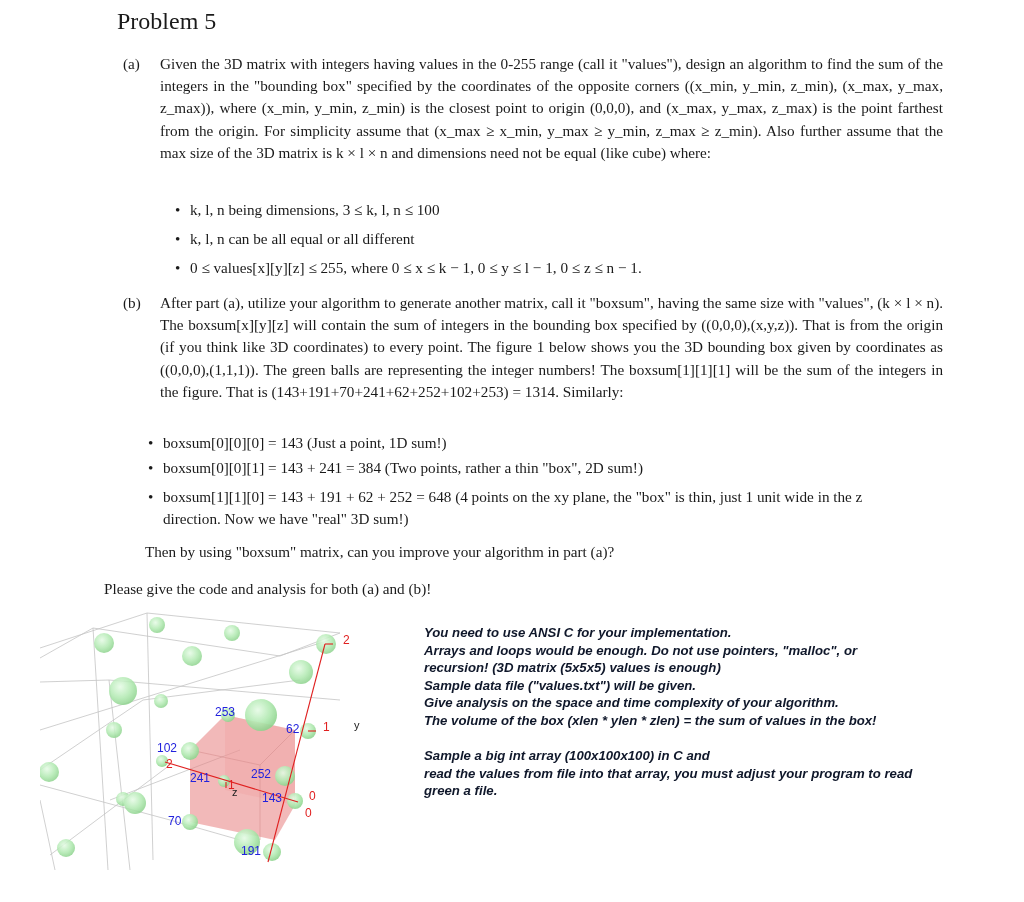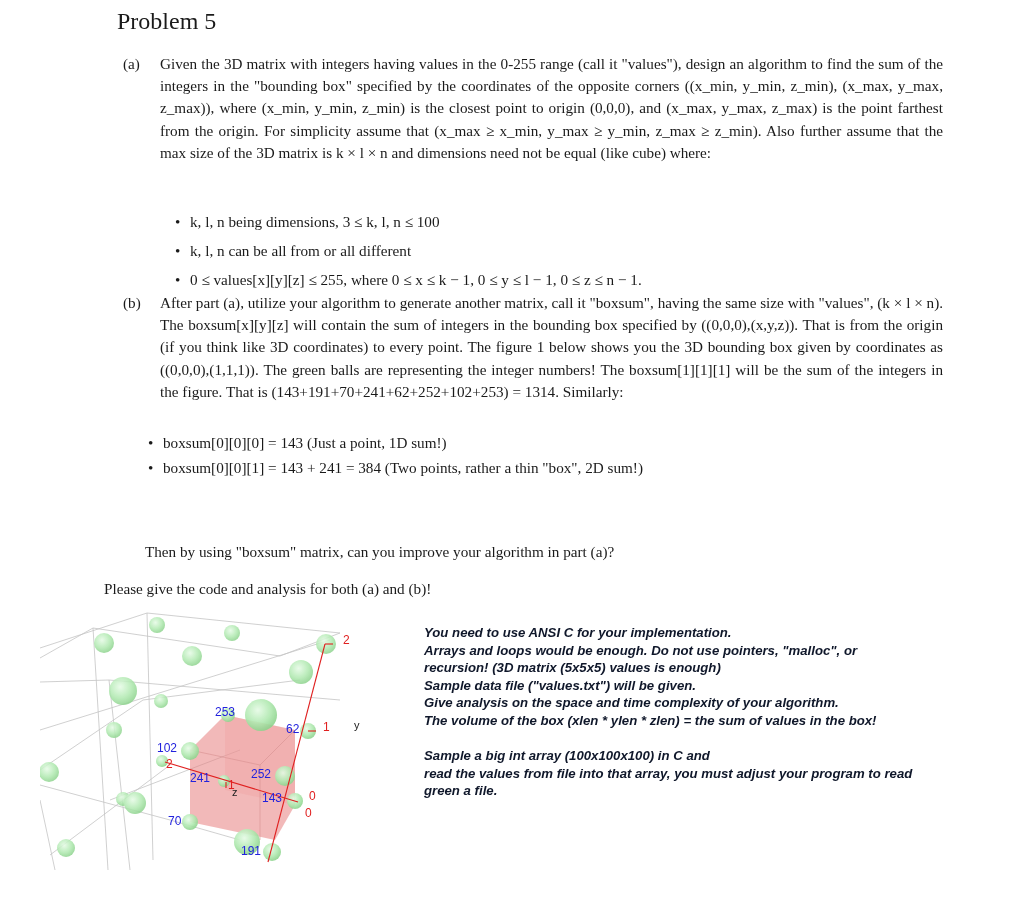"k, l, n being dimensions," ul.bul { margin-top: 12px -> none }
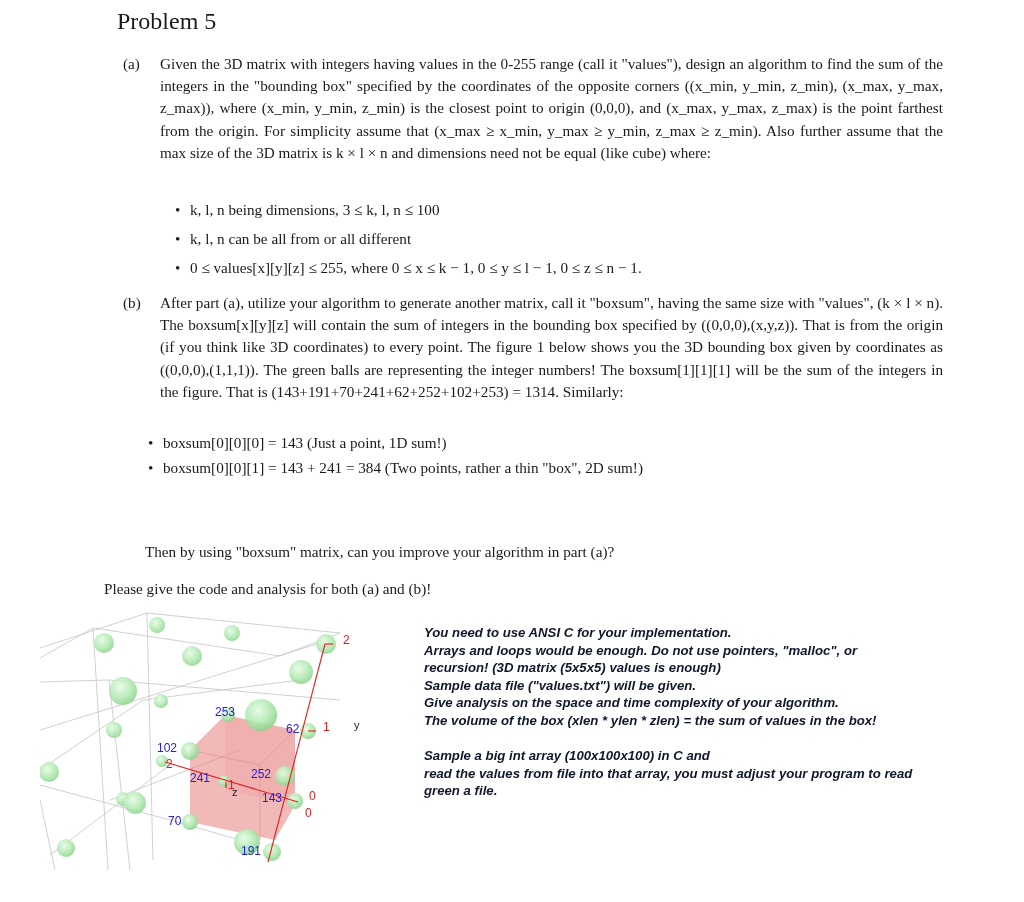"k, l, n can be" li { text: from -> equal }
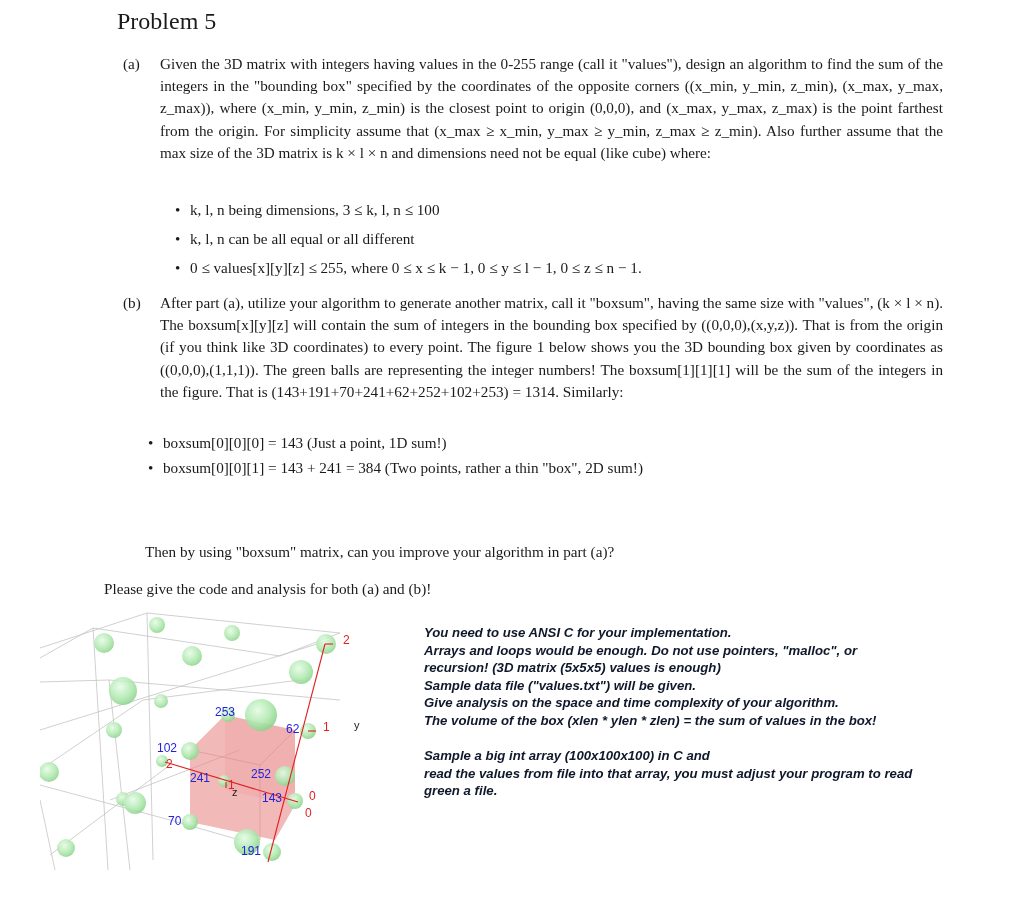"boxsum[1][1][0] = 143 + 191" li { html: none -> <li>boxsum[1][1][0] = 143 + 191 + 62 + 252 = 648 (4 points on the xy plane, the "box" is thin, just 1 unit wide in the z direction. Now we have "real" 3D sum!)</li> }
